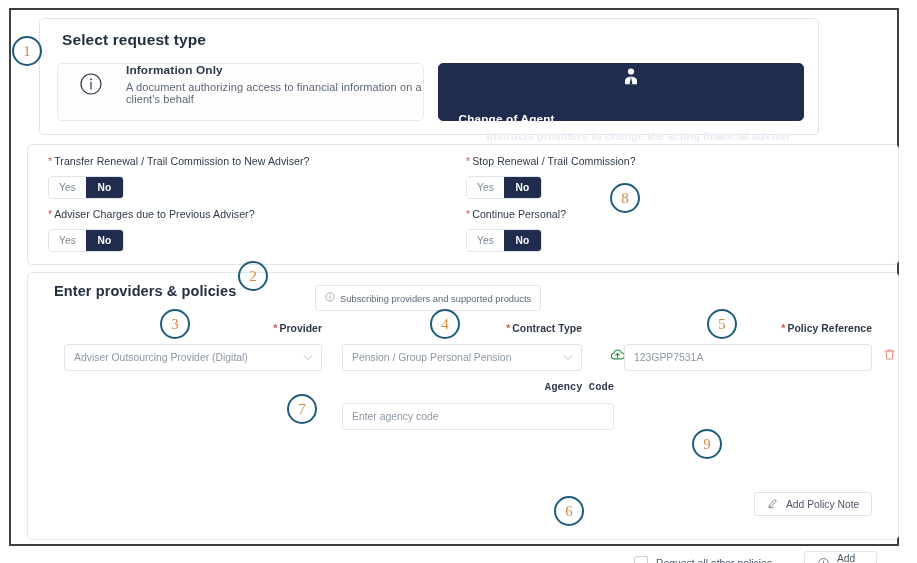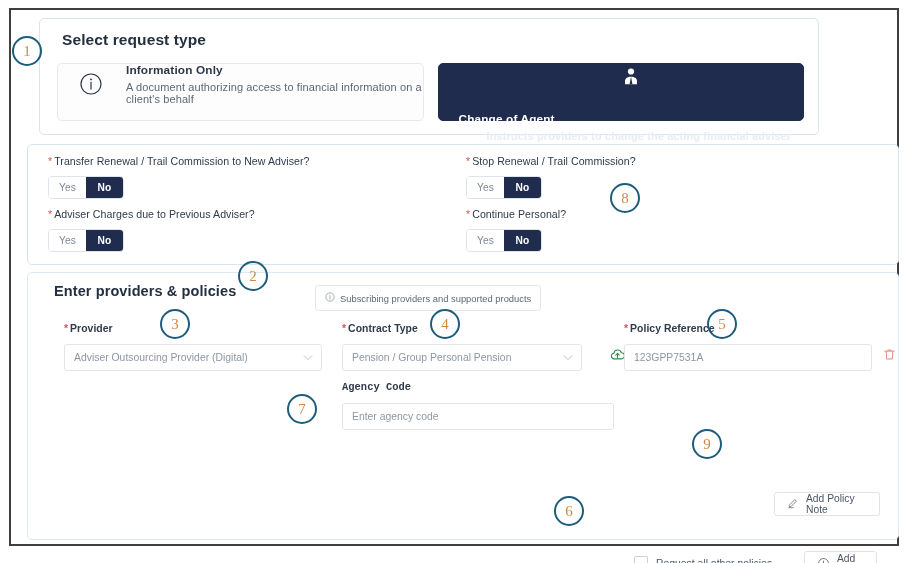"* Provider" .fld-label { text-align: none -> right }
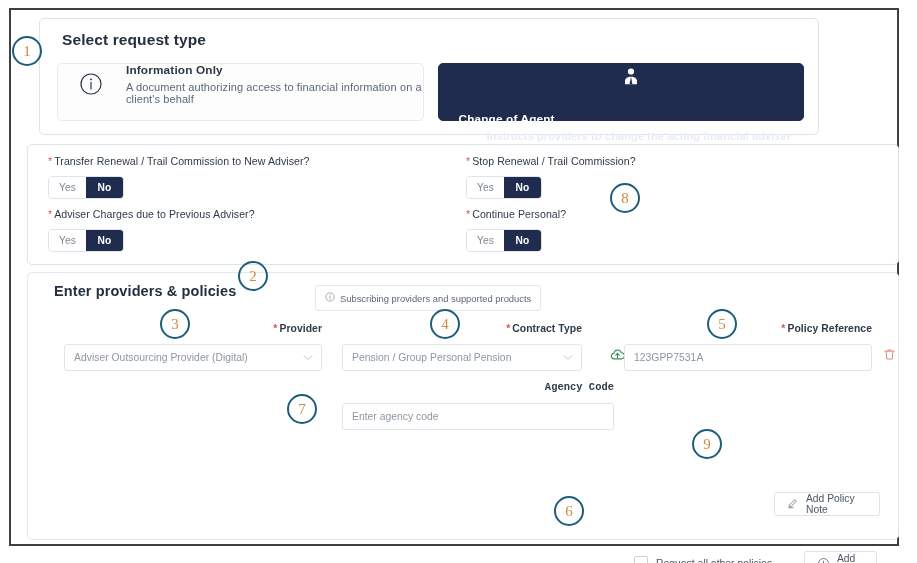"Add Policy Note" .btn-note { left: 728px -> 708px }
